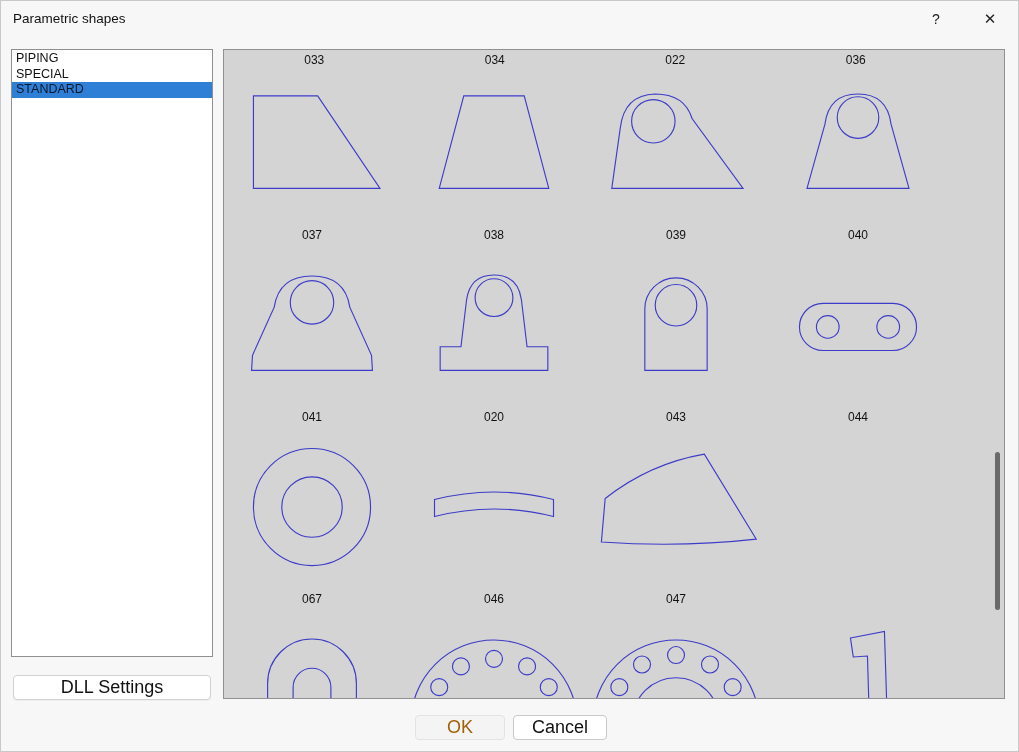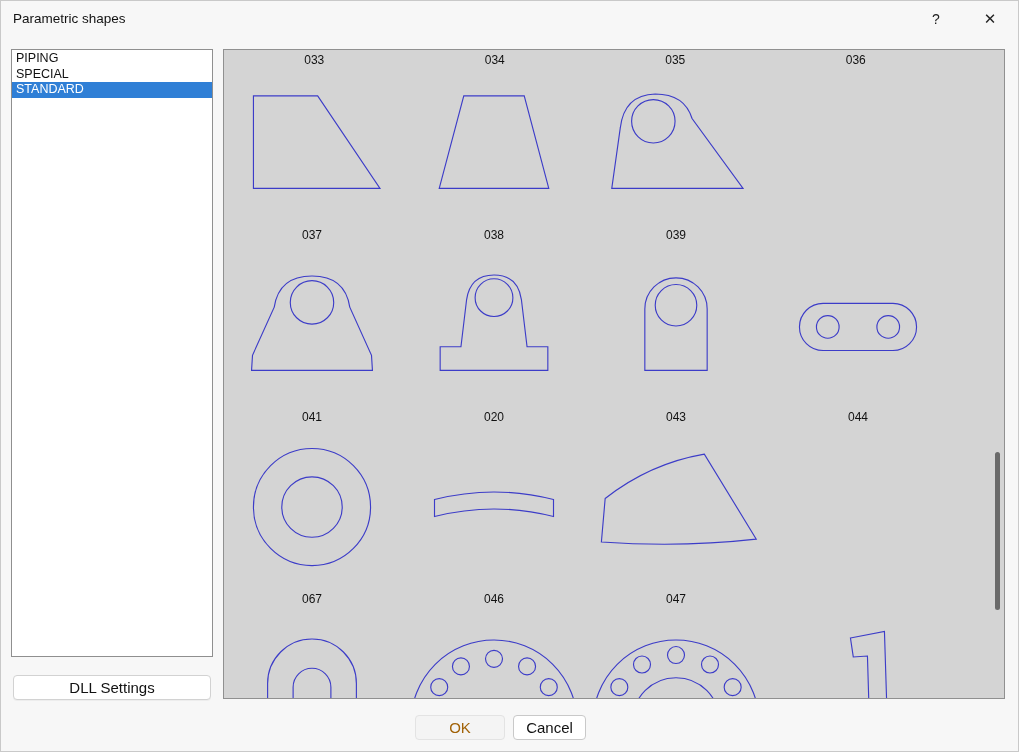"035" div.top-label { text: 035 -> 022 }
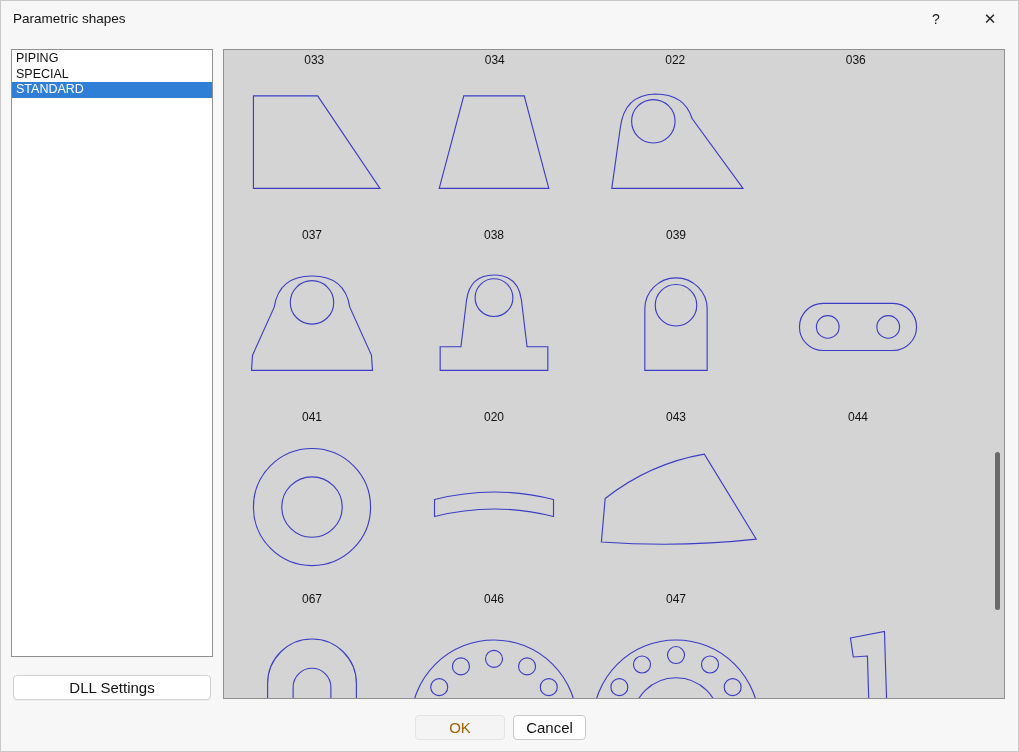"STANDARD" .lb-item.selected { color: #ffffff -> #0f172a }
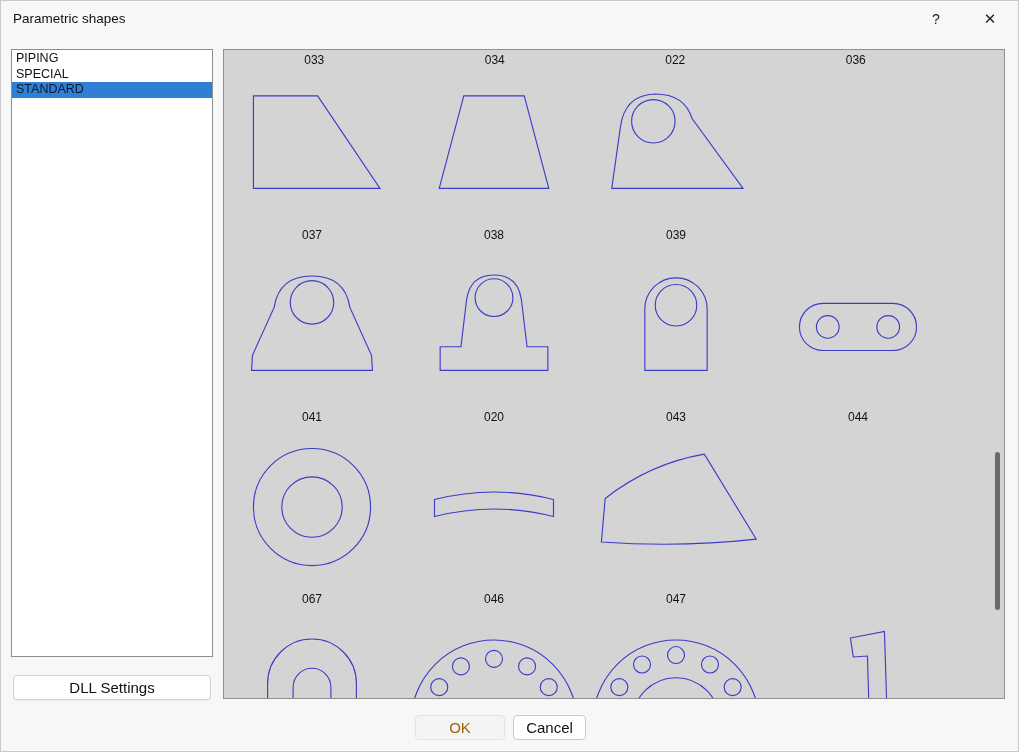"040" div.cell { html: none -> <div> <div> <svg> <path></path> <circle></circle> </svg> </div> <div>040</div> </div> }
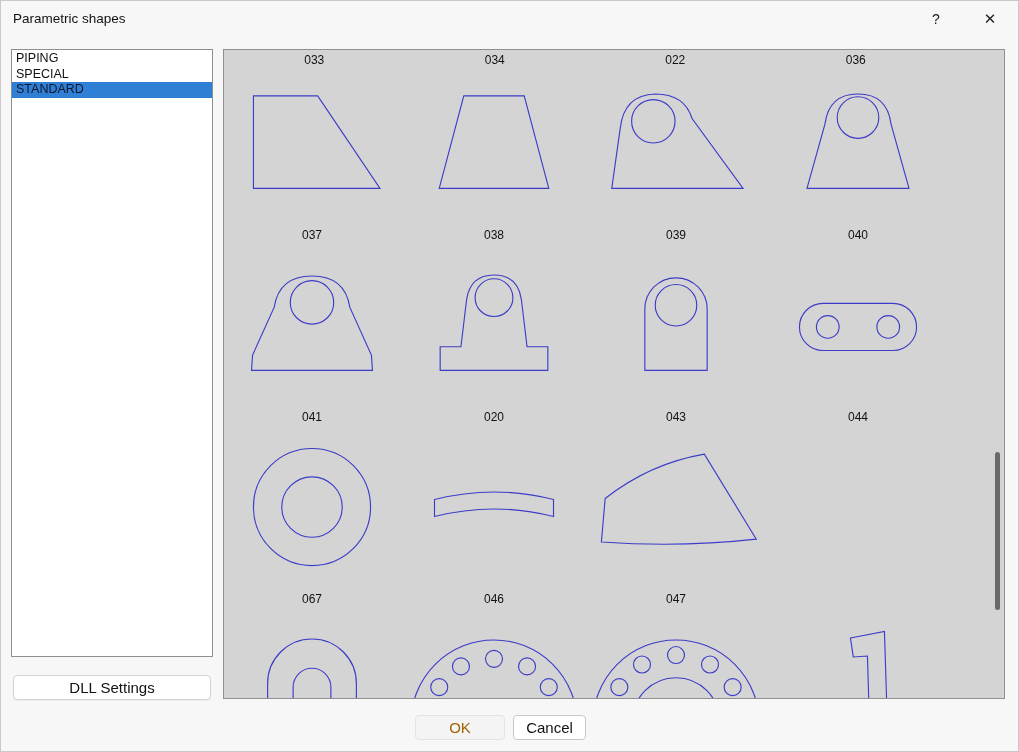"DLL Settings" .btn { font-size: 15px -> 18px }
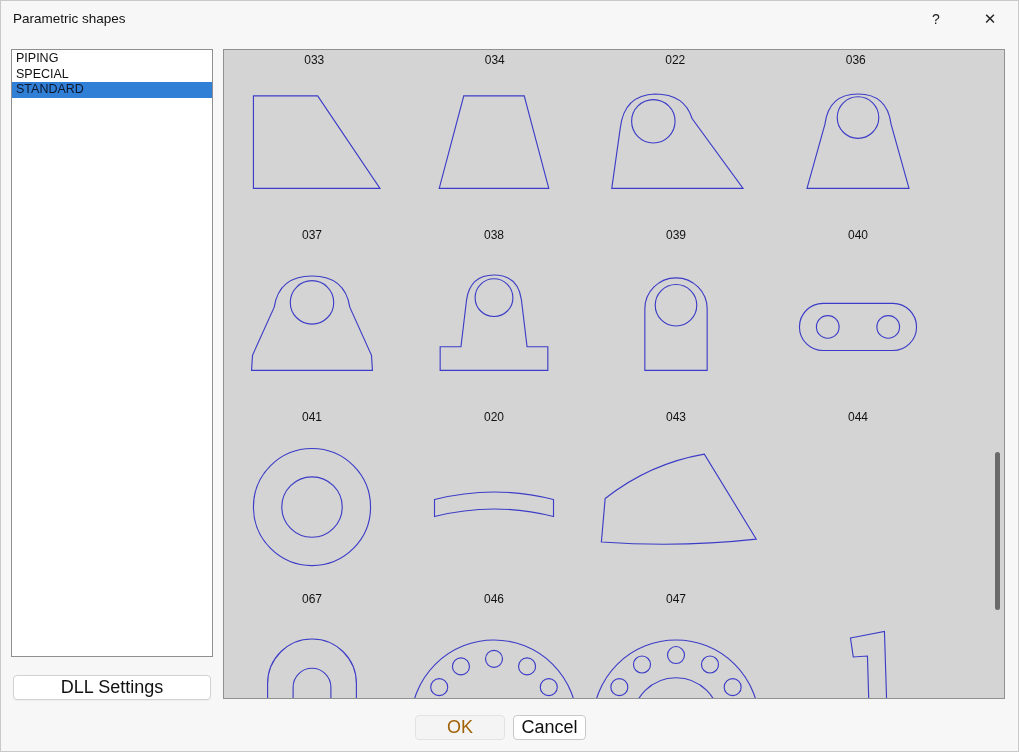"Cancel" .cancel-btn { width: 73px -> 94px }
